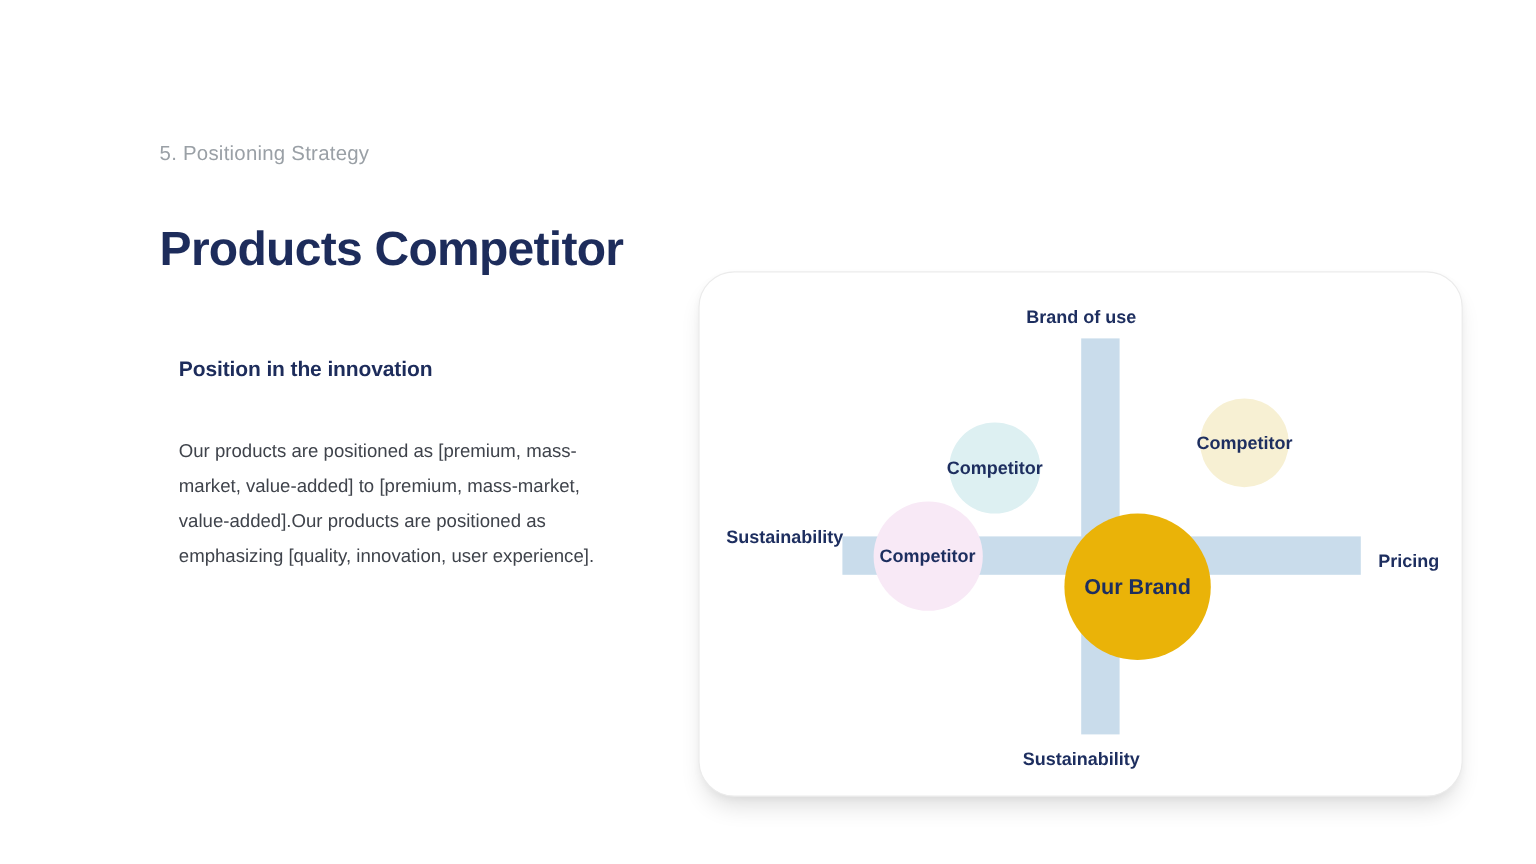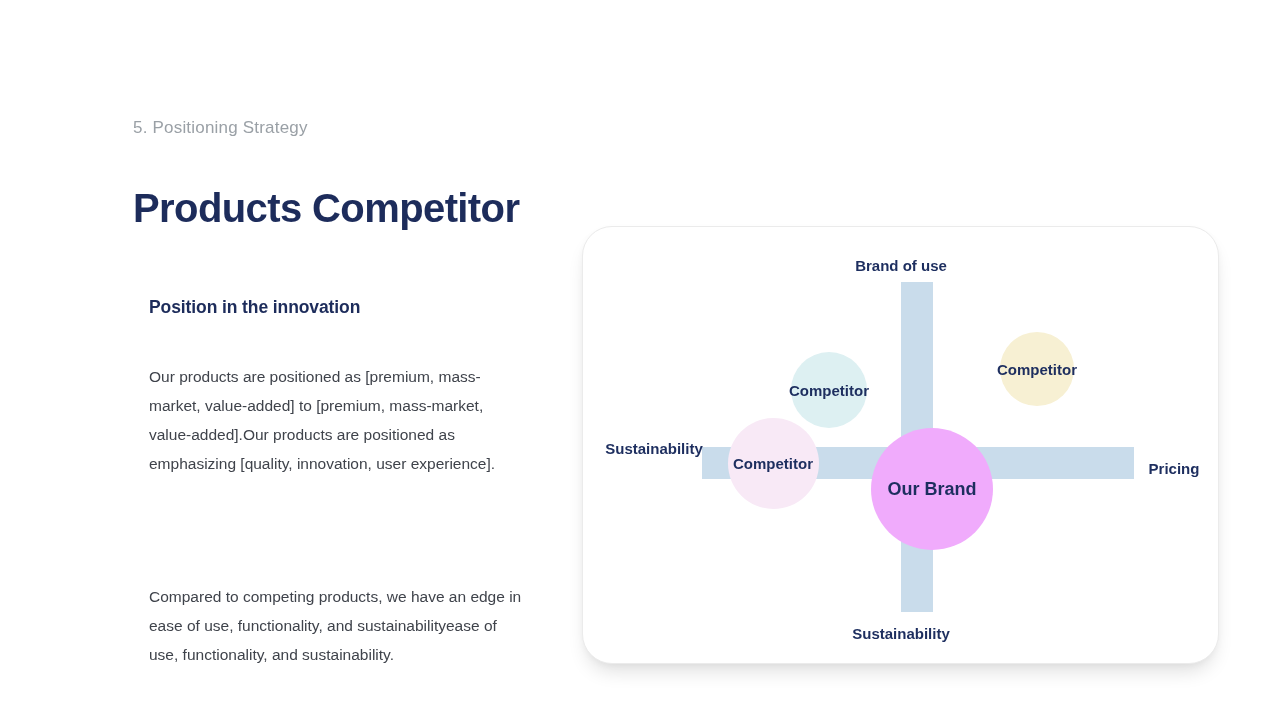"Our Brand" div.bubble { background: #f0abfc -> #eab308; left: 288px -> 304px }
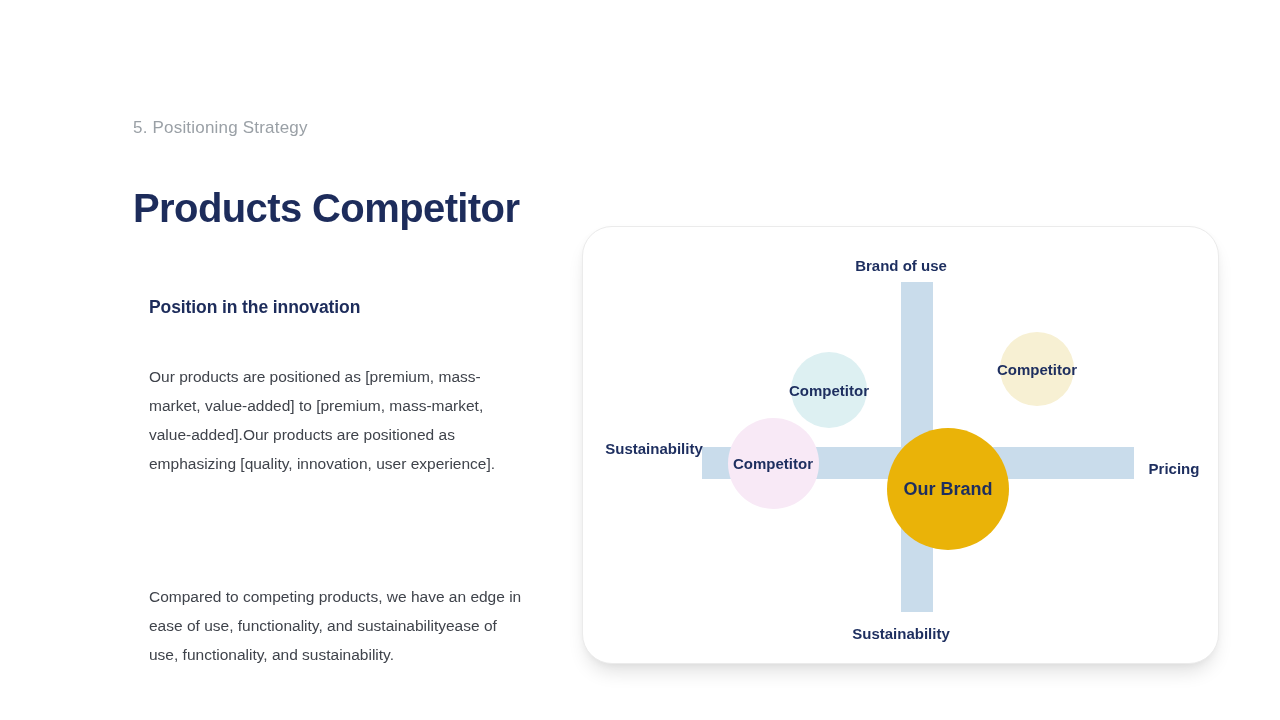"Compared to competing products, we" p { html: <p>Compared to competing products, we have an edge in ease of use, functionality, and sustainabilityease of use, functionality, and sustainability.</p> -> none }
